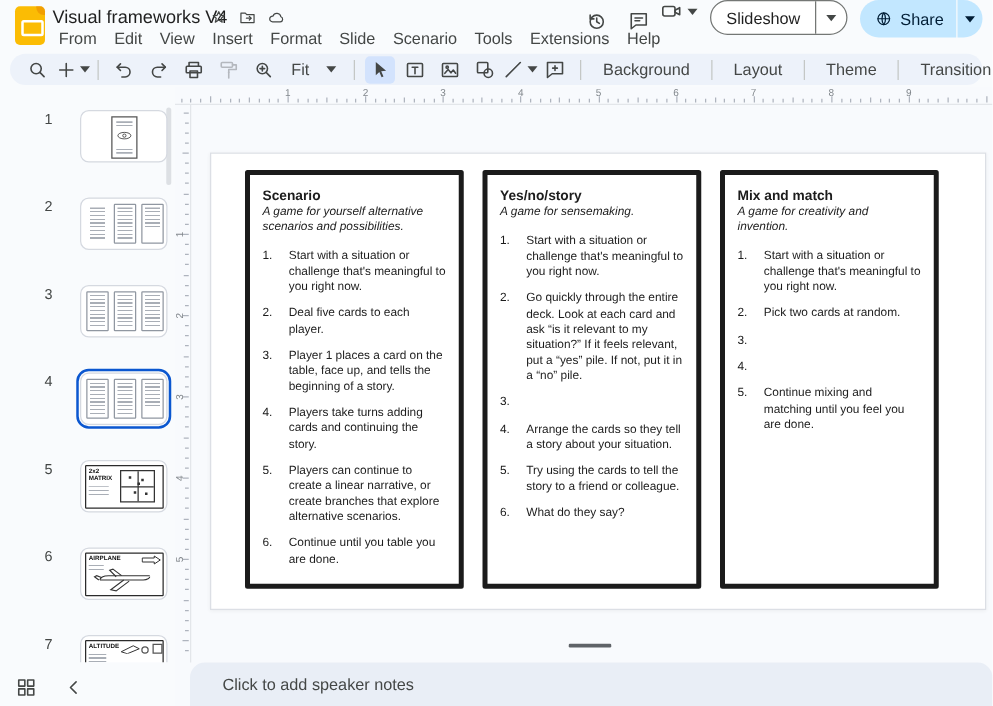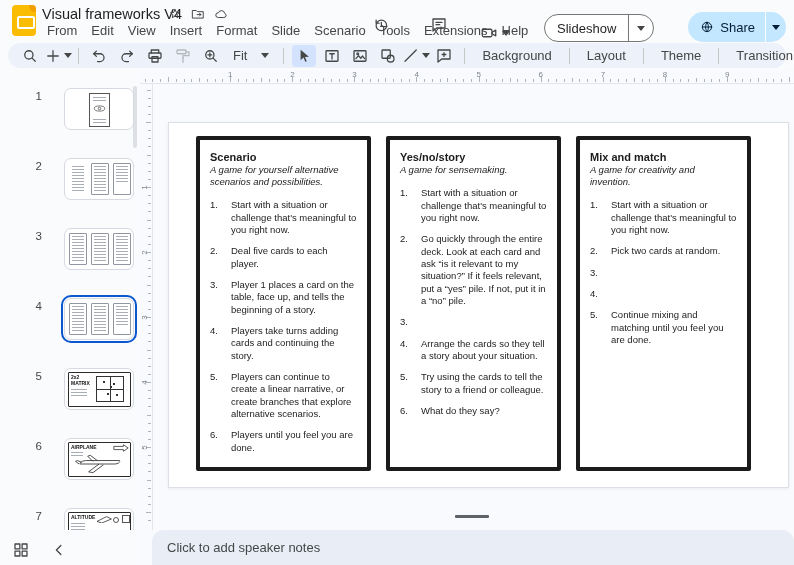"Slideshow" .top-actions { align-items: flex-end -> flex-start; gap: 24px -> none }
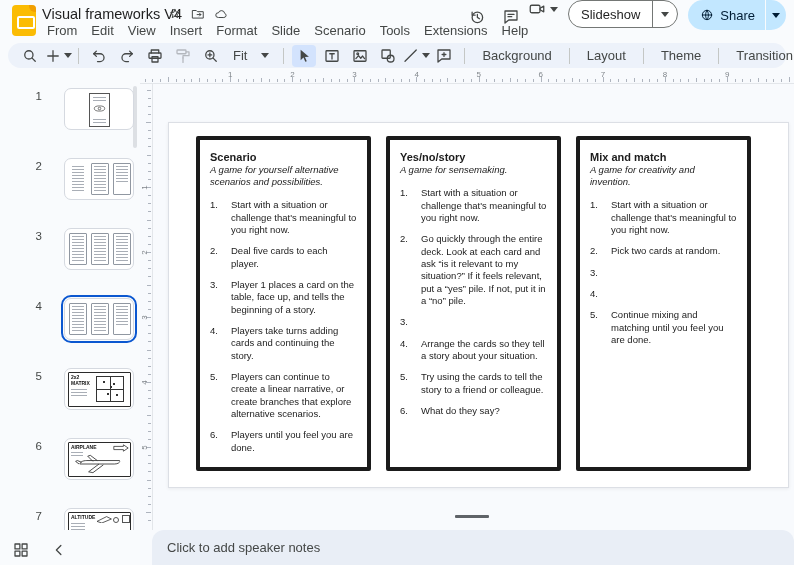"Players until you feel you" span.card-text { text: Players until you feel -> Continue until you table }
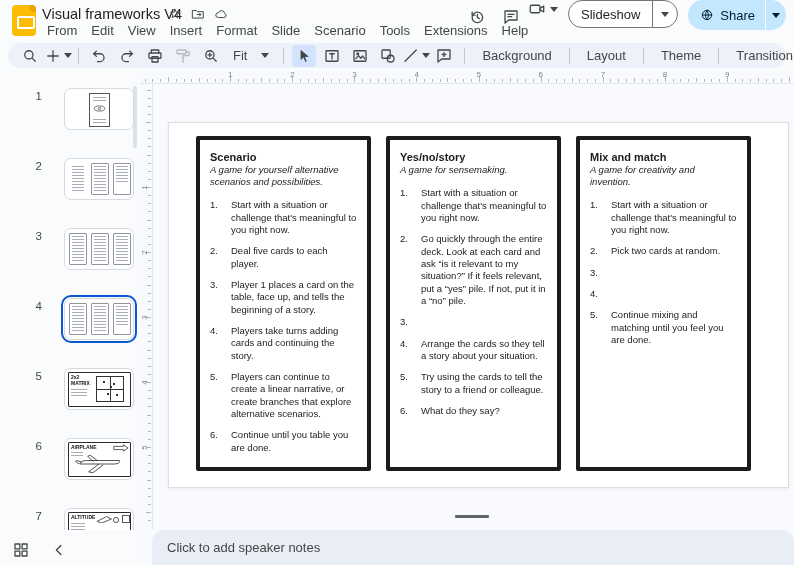"Click to add speaker notes" .notes-bar { padding-left: 15px -> 26px }
